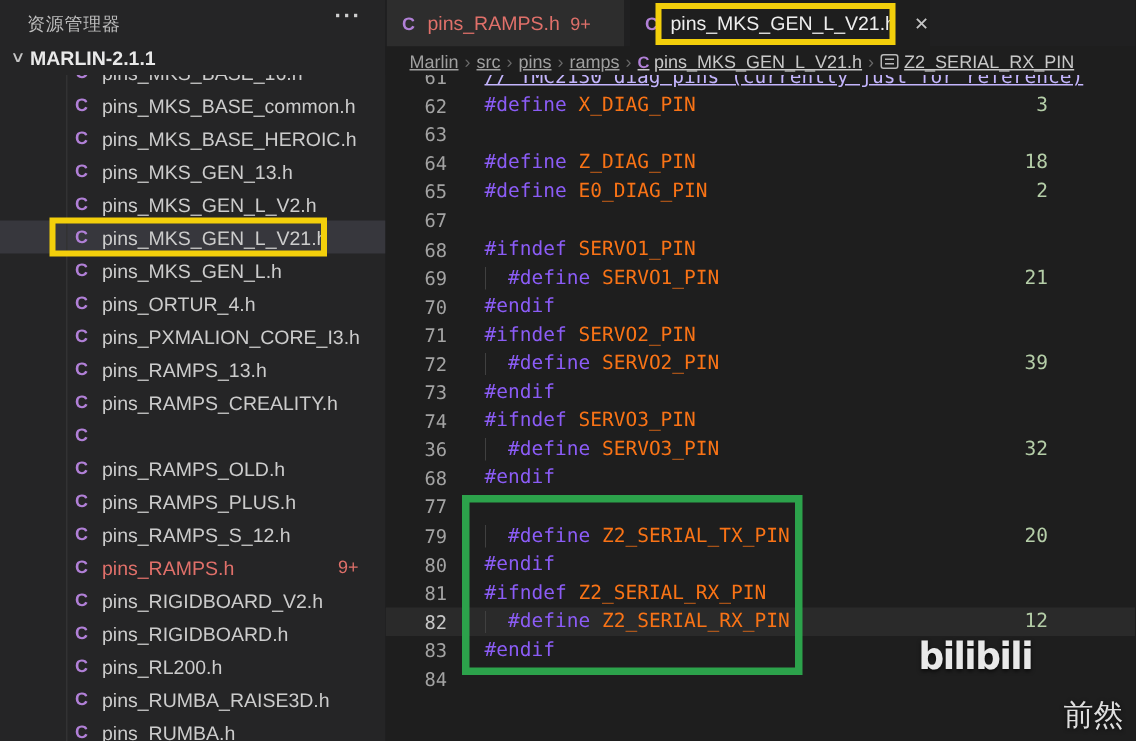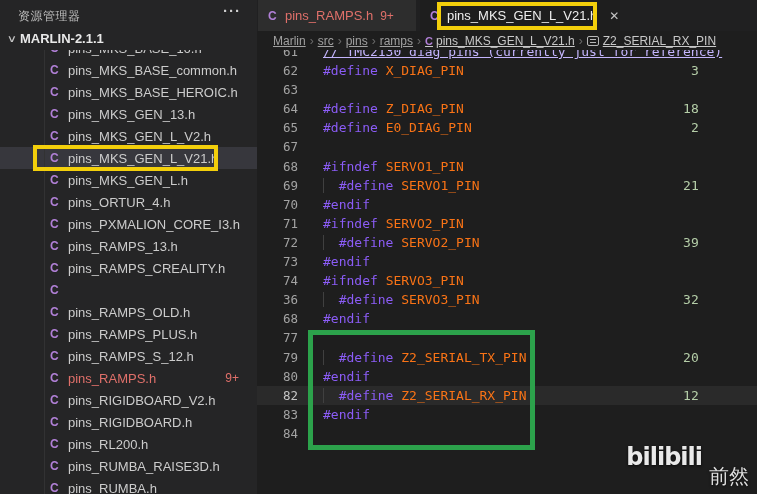"81" div.cline { html: none -> <div> <span>81</span> <span><span>#ifndef</span><span> </span><span>Z2_SERIAL_RX_PIN</span></span> </div> }
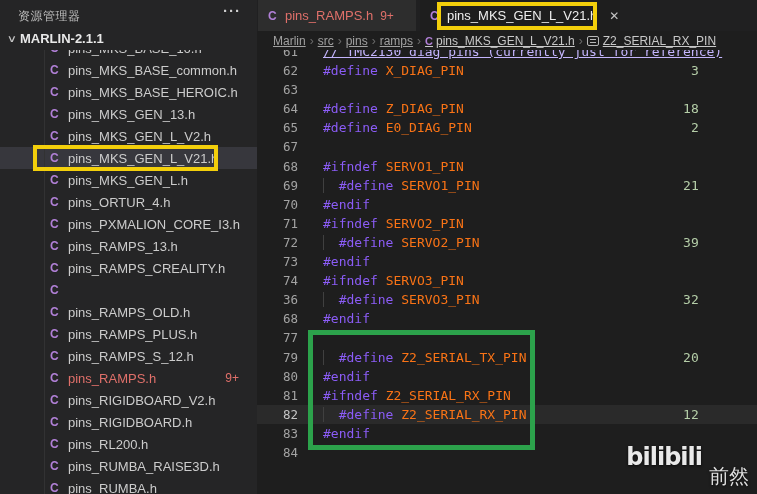"bilibili" #watermark { align-items: center -> flex-start; gap: 7px -> 21px }
